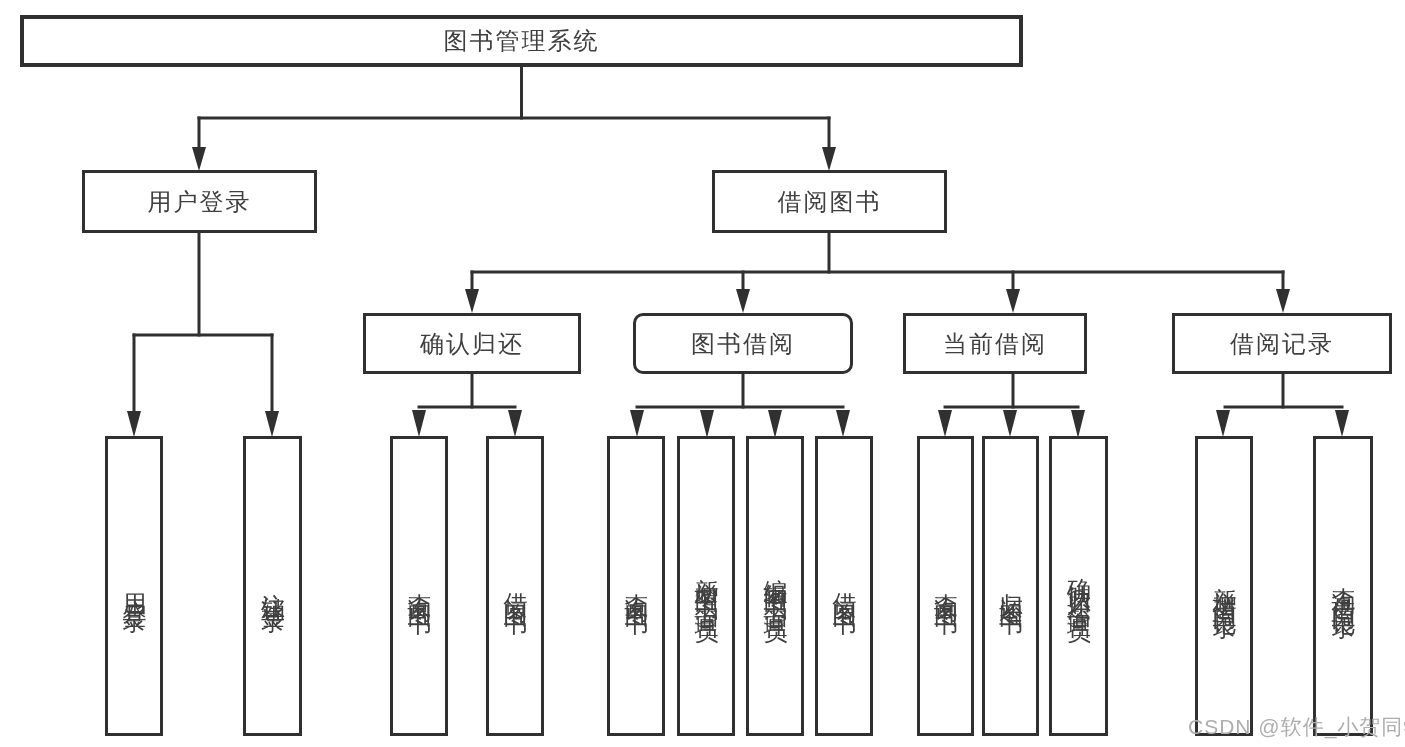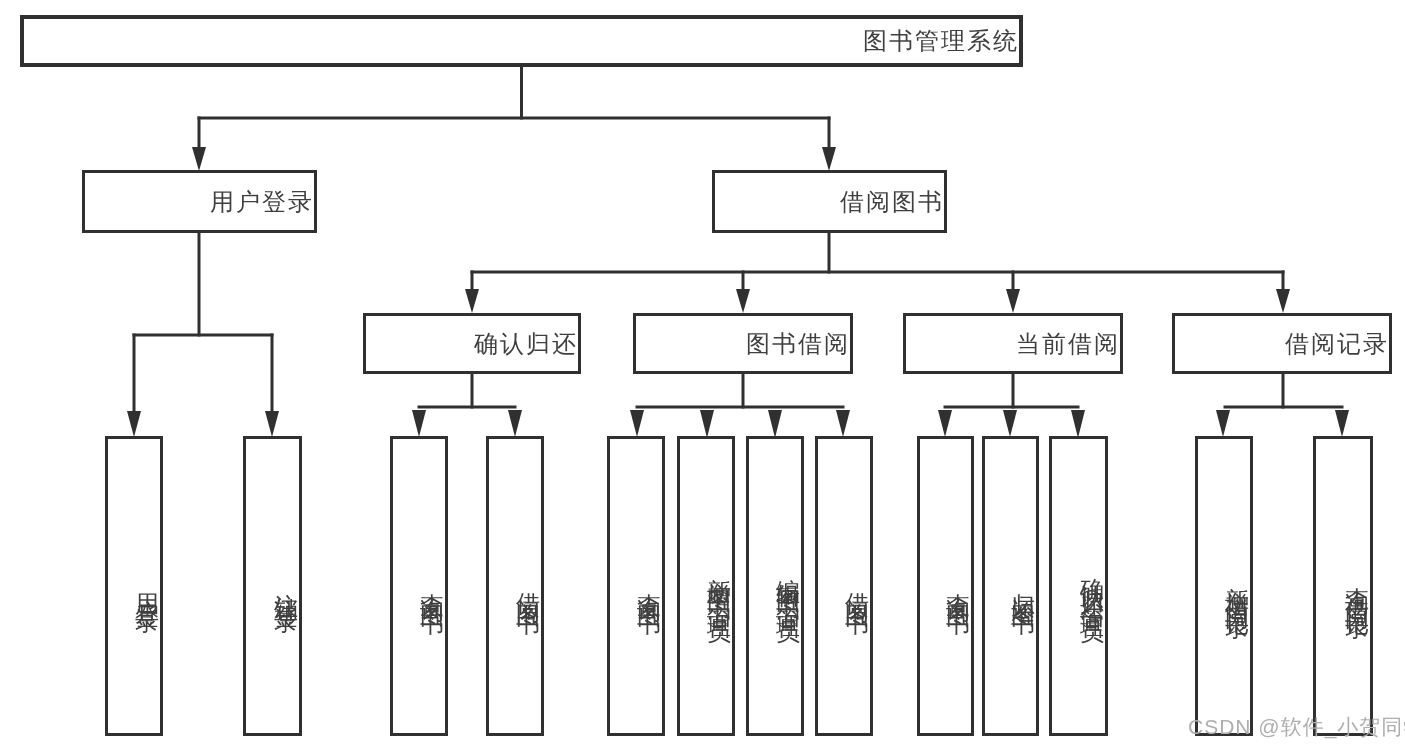"图书管理系统" .box { font-family: none -> Liberation Serif, serif; justify-content: flex-end -> center }
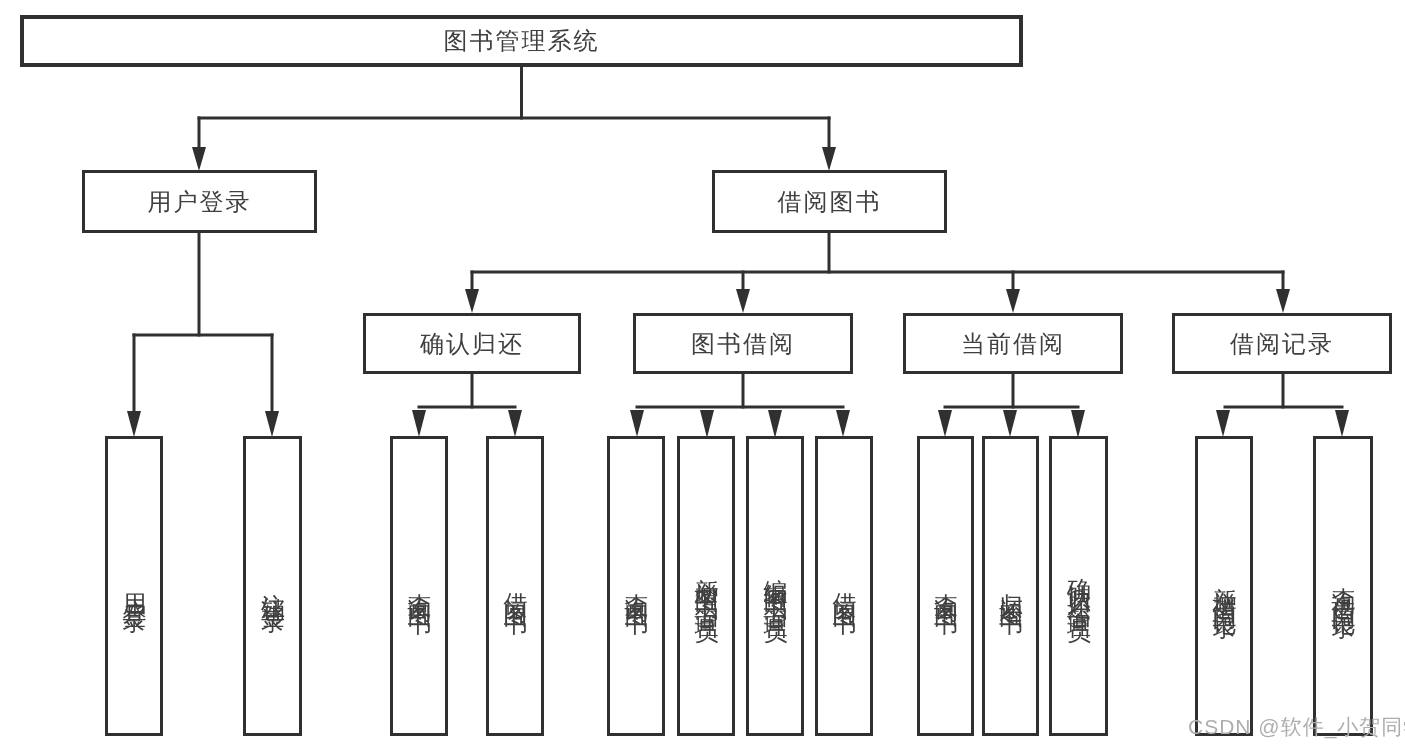"图书借阅" div.box { border-radius: none -> 10px }
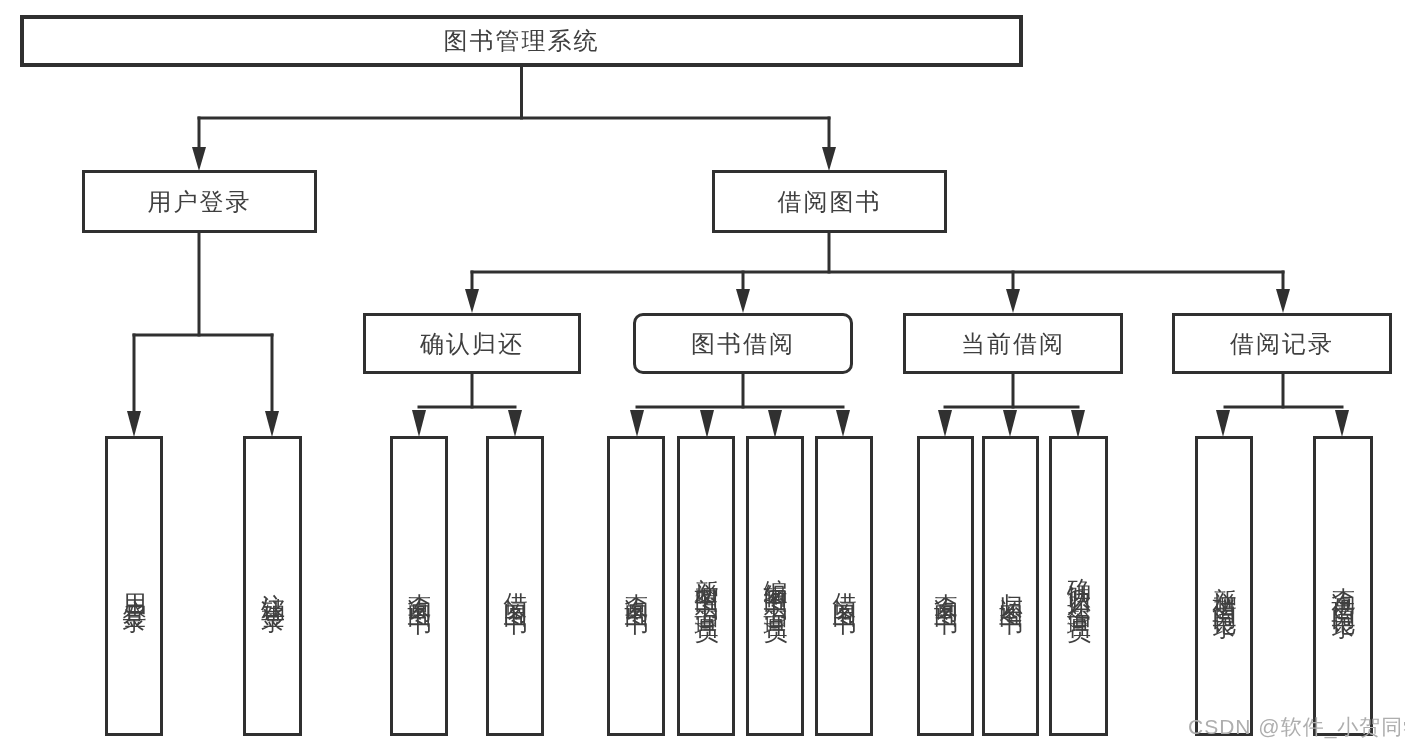"当前借阅" div.box { width: 220px -> 184px }
